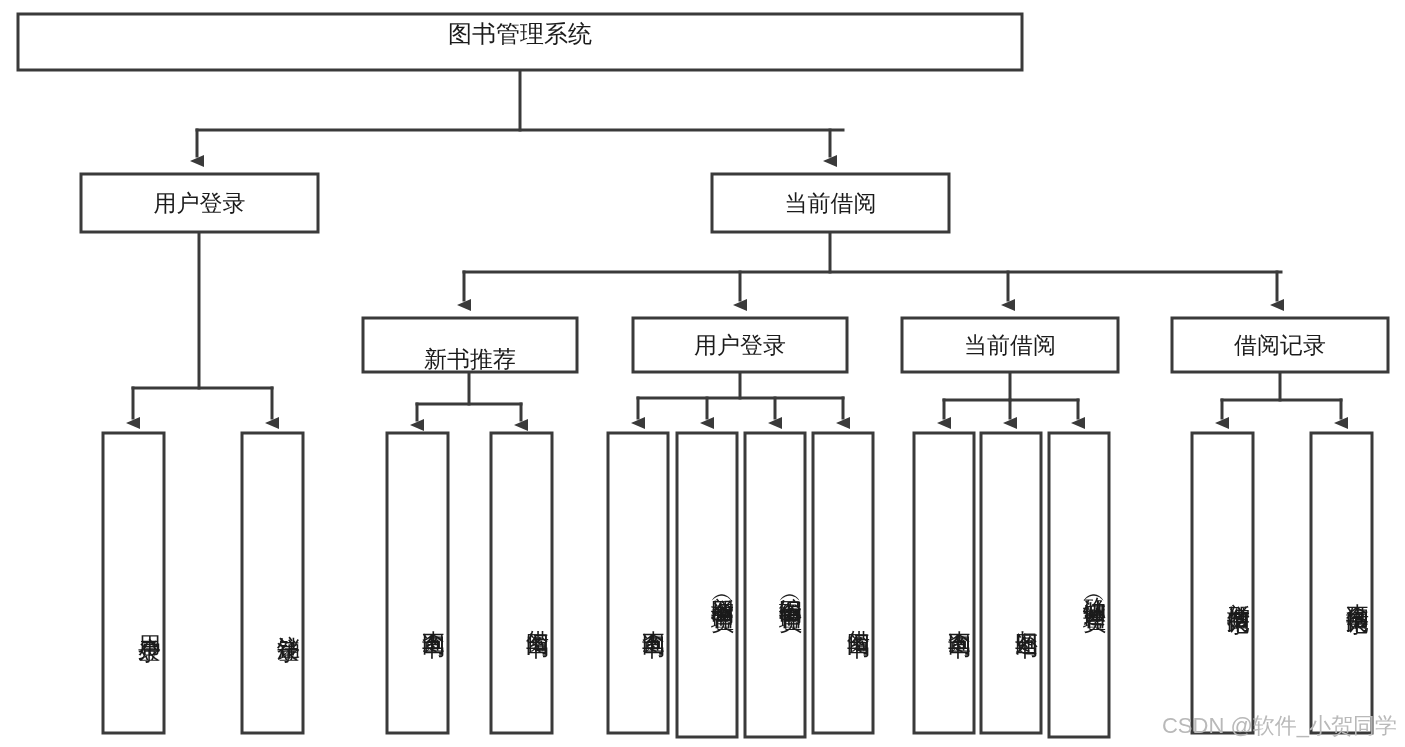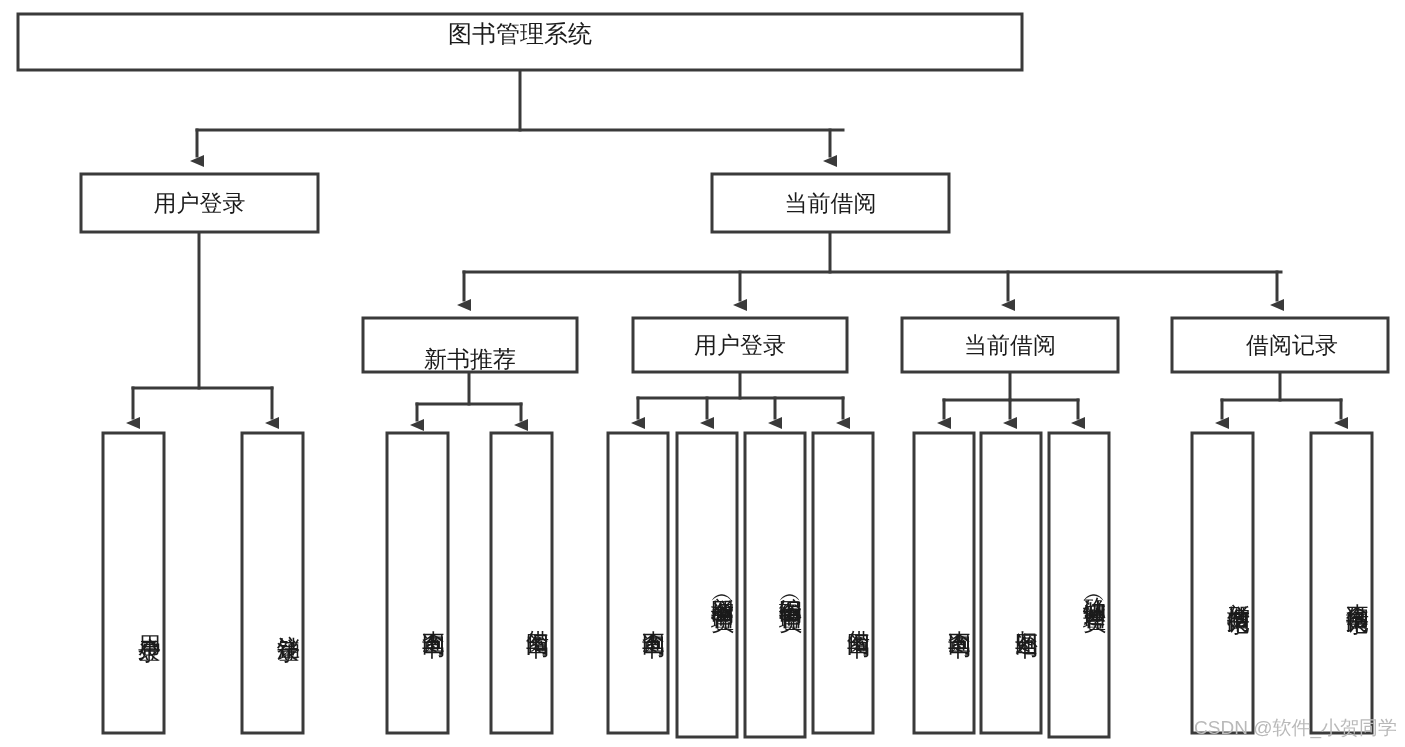"借阅记录" div.node-label-h { padding-left: 12px -> none }
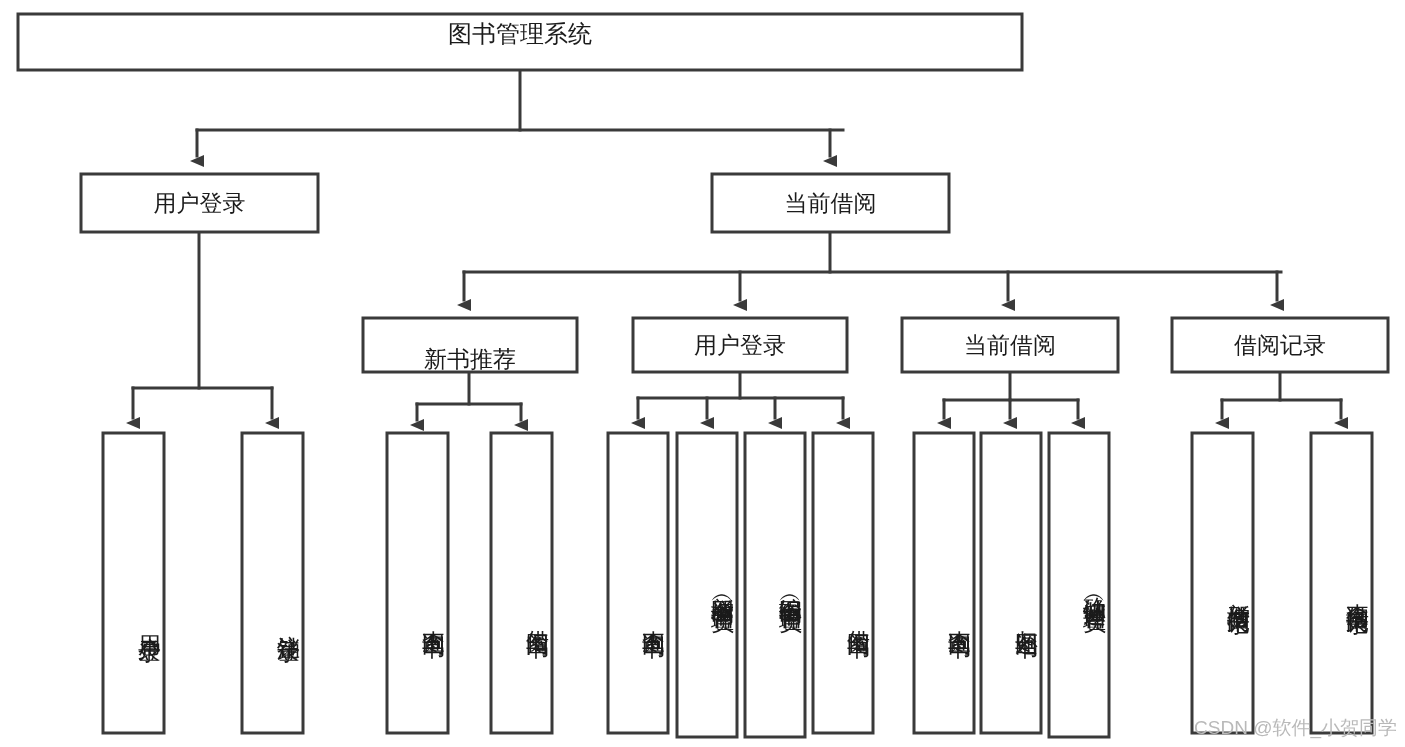"CSDN @软件_小贺同学" .watermark { font-size: 19px -> 22px }
